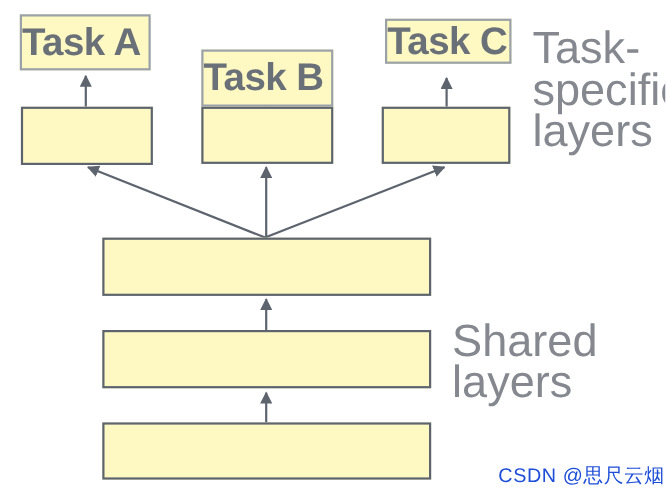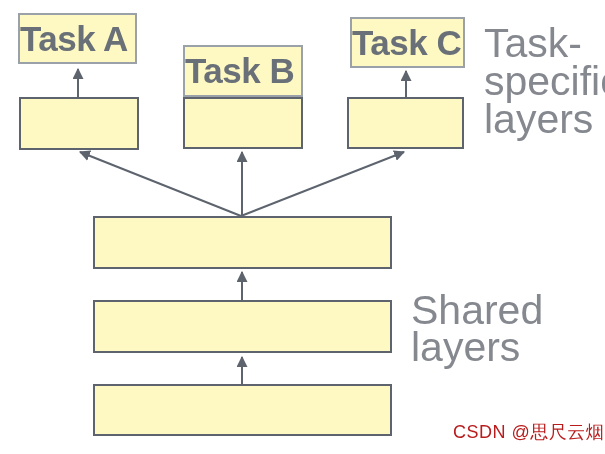"Task C" #box-task-c { height: 51px -> 41px }
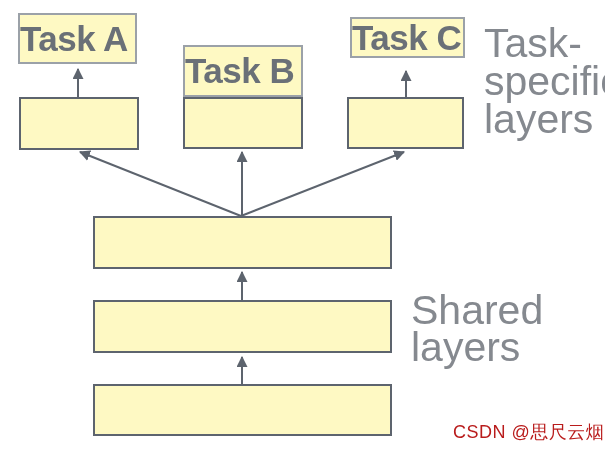"CSDN @思尺云烟" .watermark { color: #b91c1c -> #1d4ed8 }
